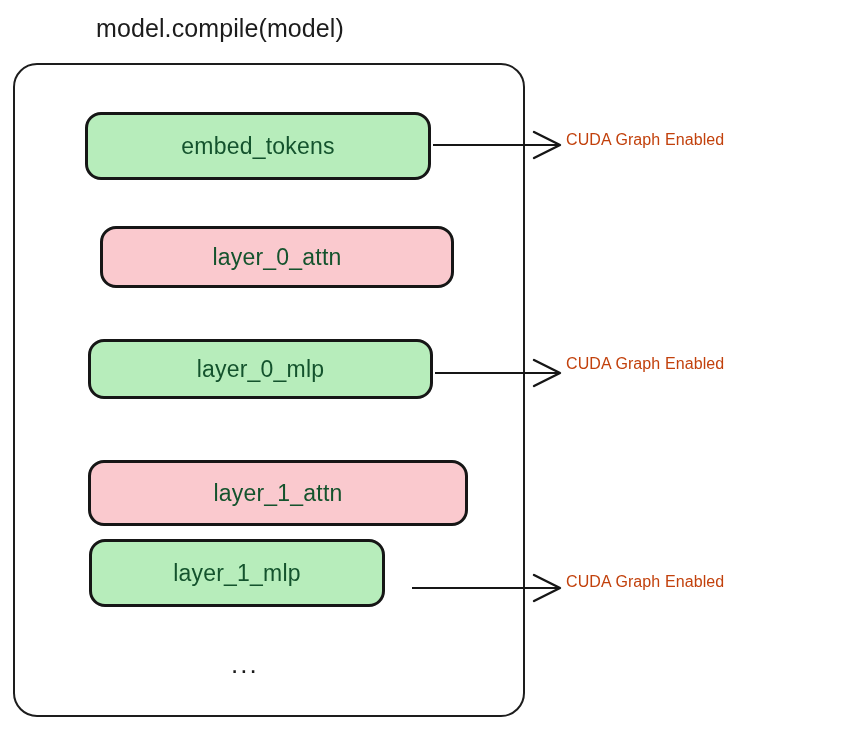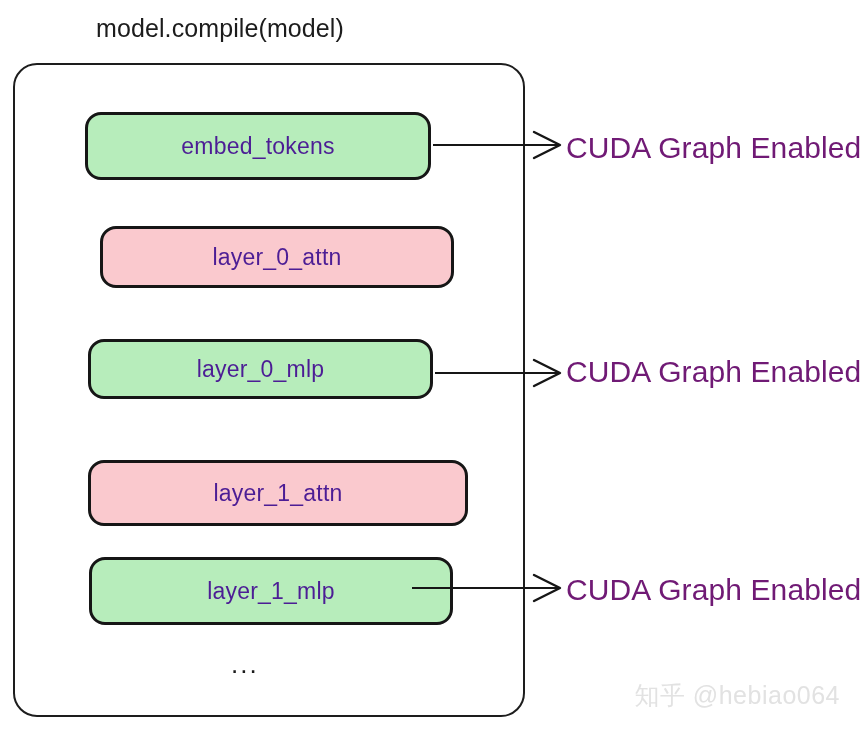"embed_tokens" .node-box { color: #4c1d95 -> #14532d }
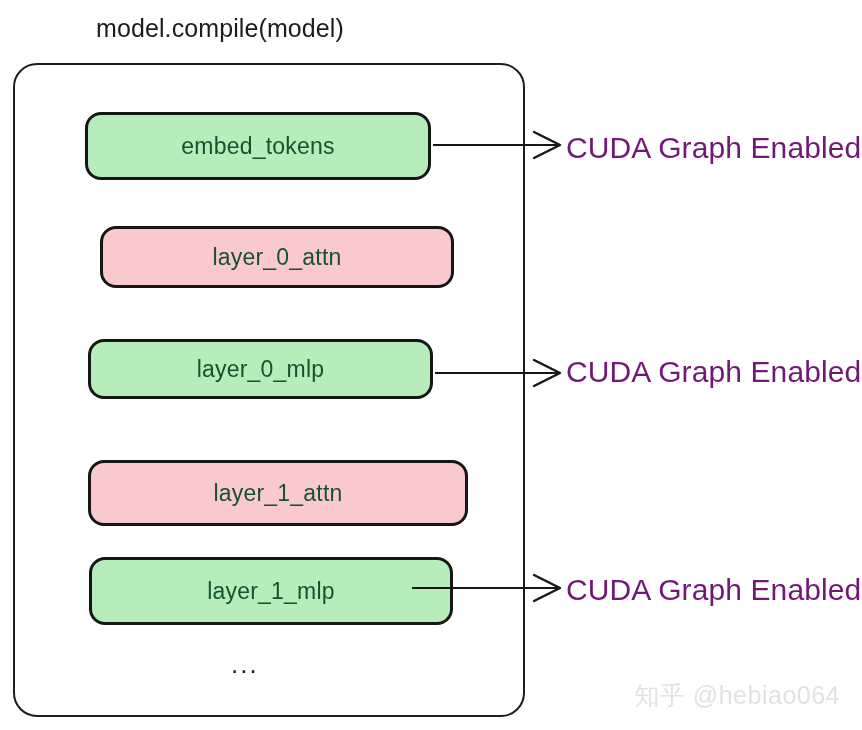"CUDA Graph Enabled" .annotation-label { color: #701a75 -> #c2410c; font-size: 30px -> 16px }
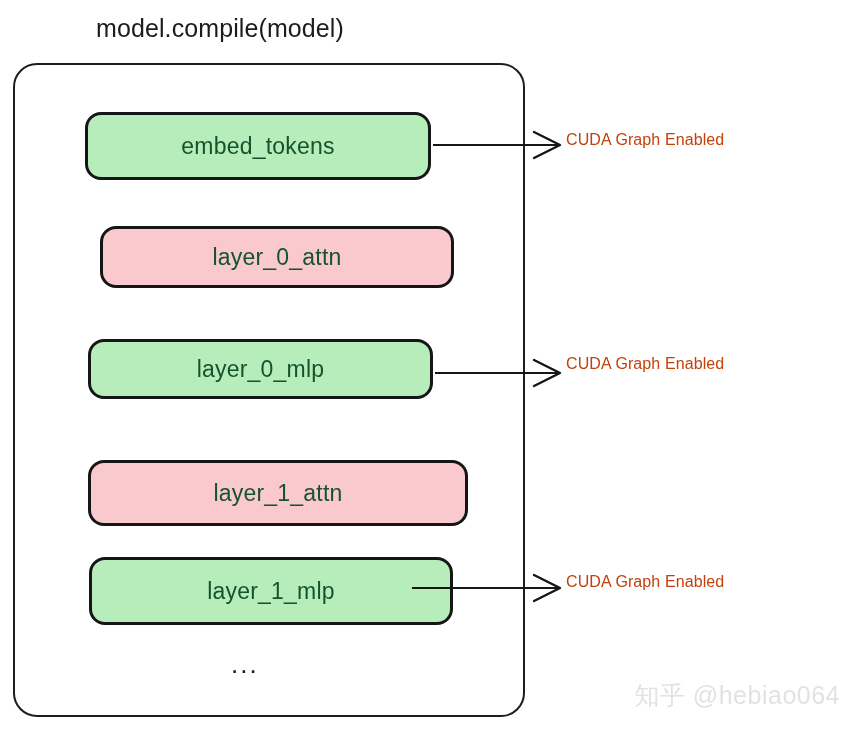"layer_1_mlp" div.node-box { top: 557px -> 539px; width: 364px -> 296px }
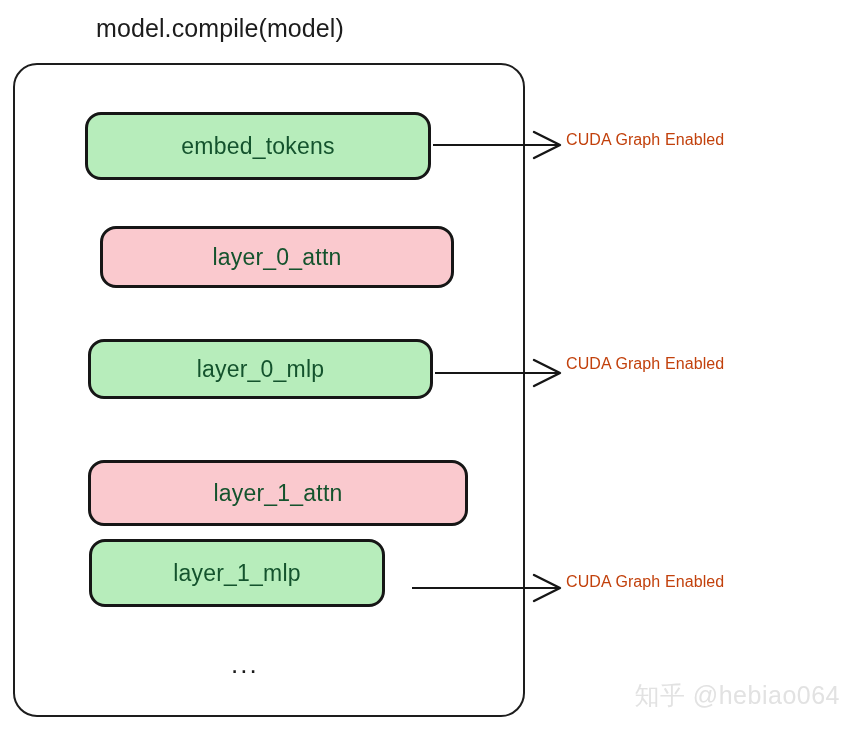"知乎 @hebiao064" div.watermark { html: <div>知乎 @hebiao064</div> -> none }
